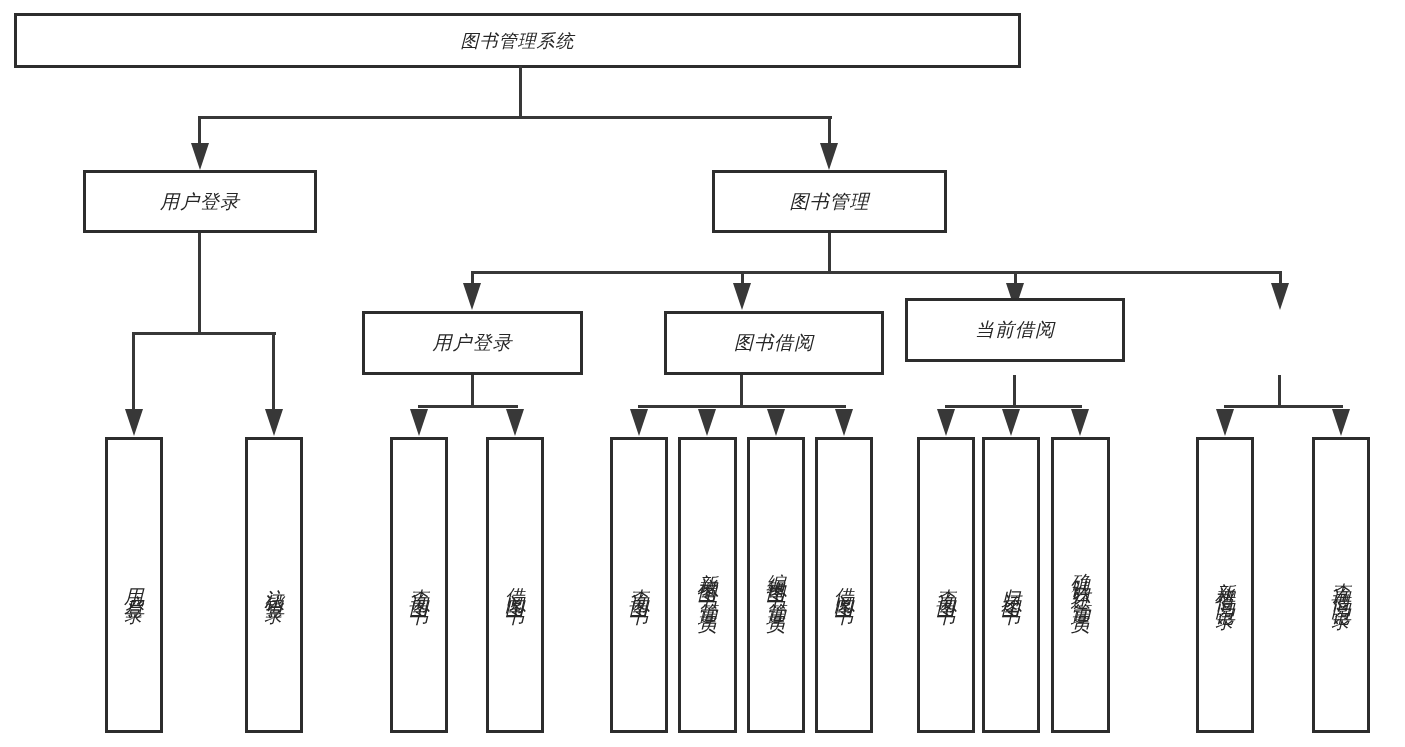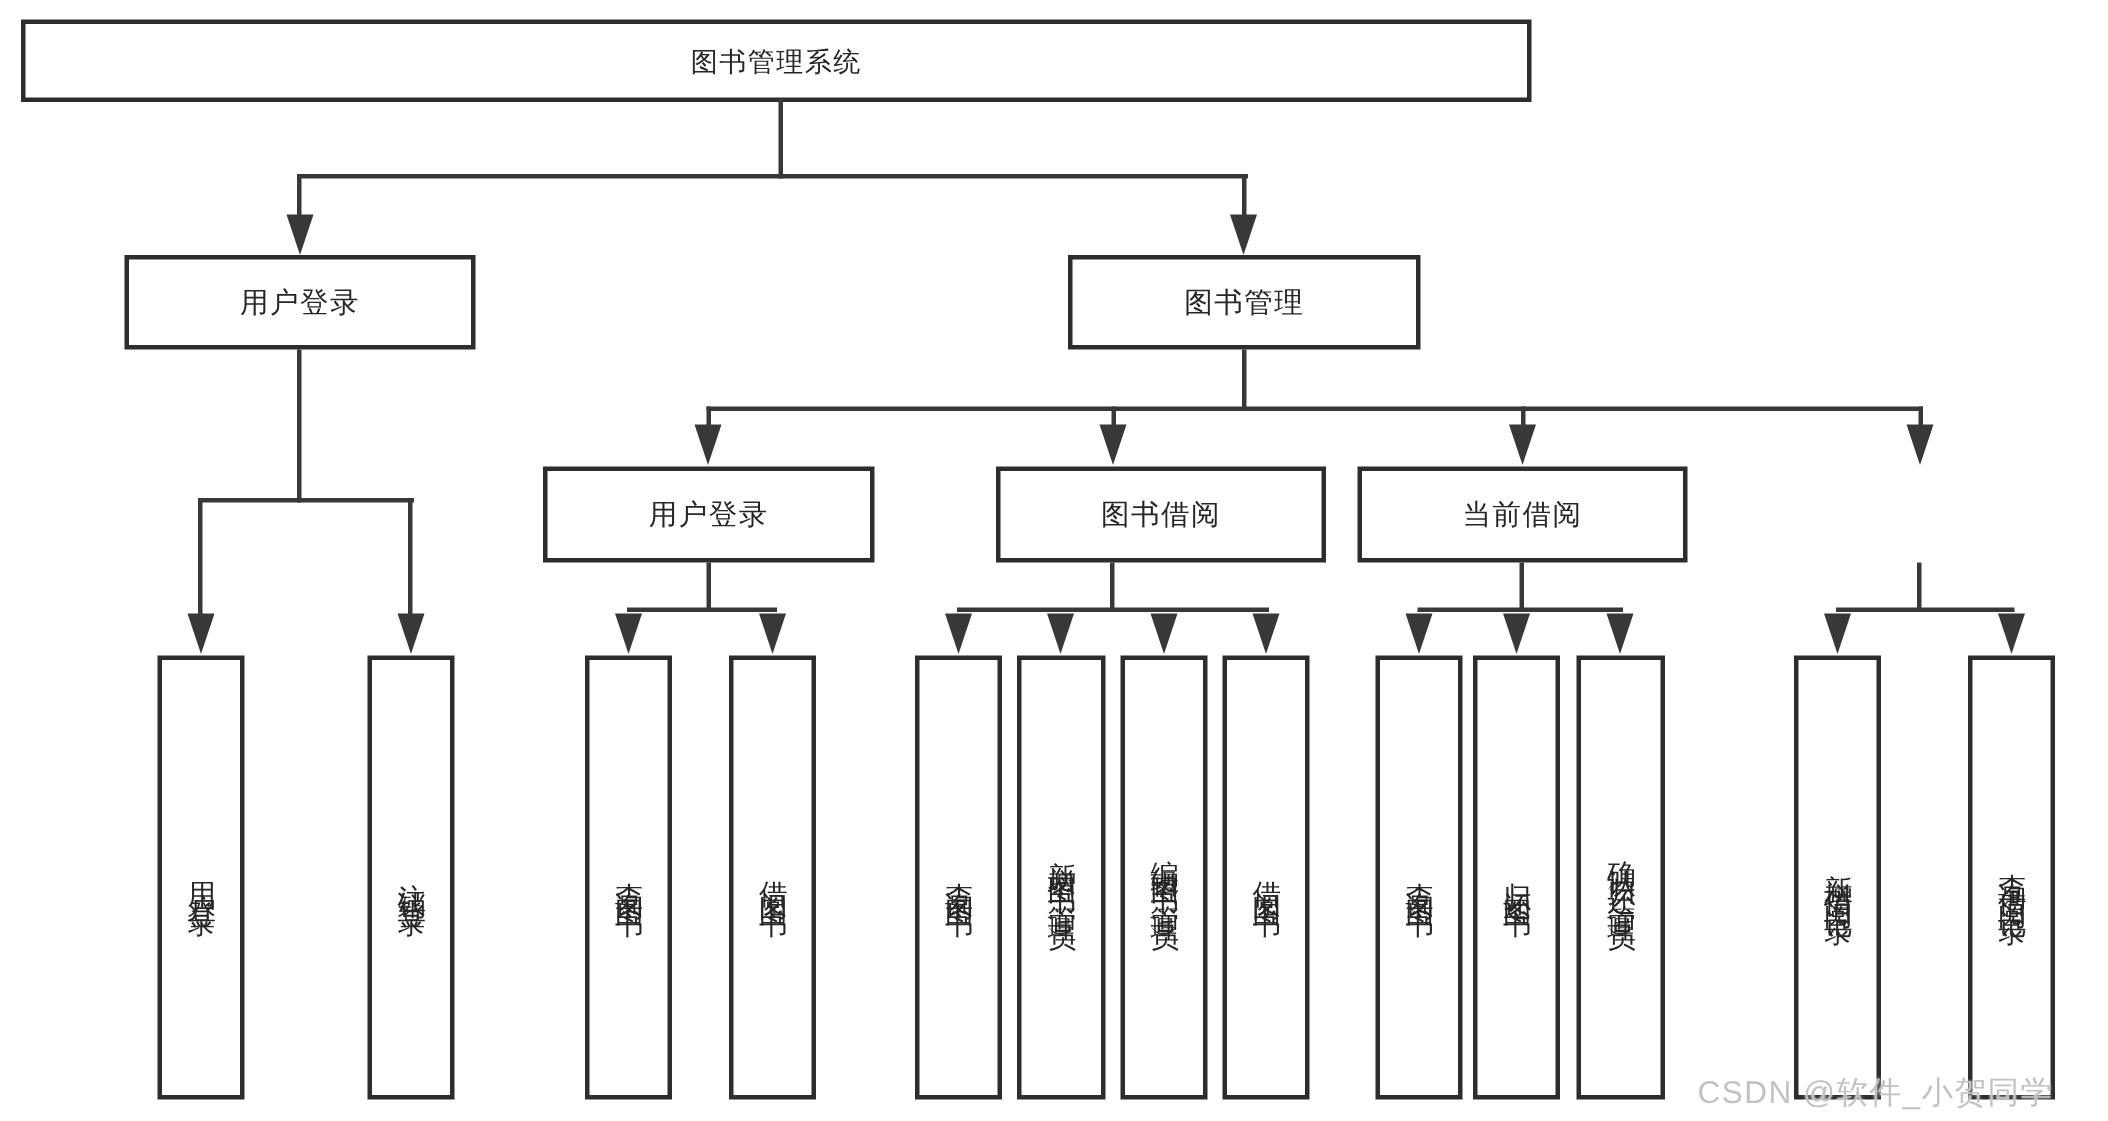"图书管理系统" #stage { font-style: none -> italic }
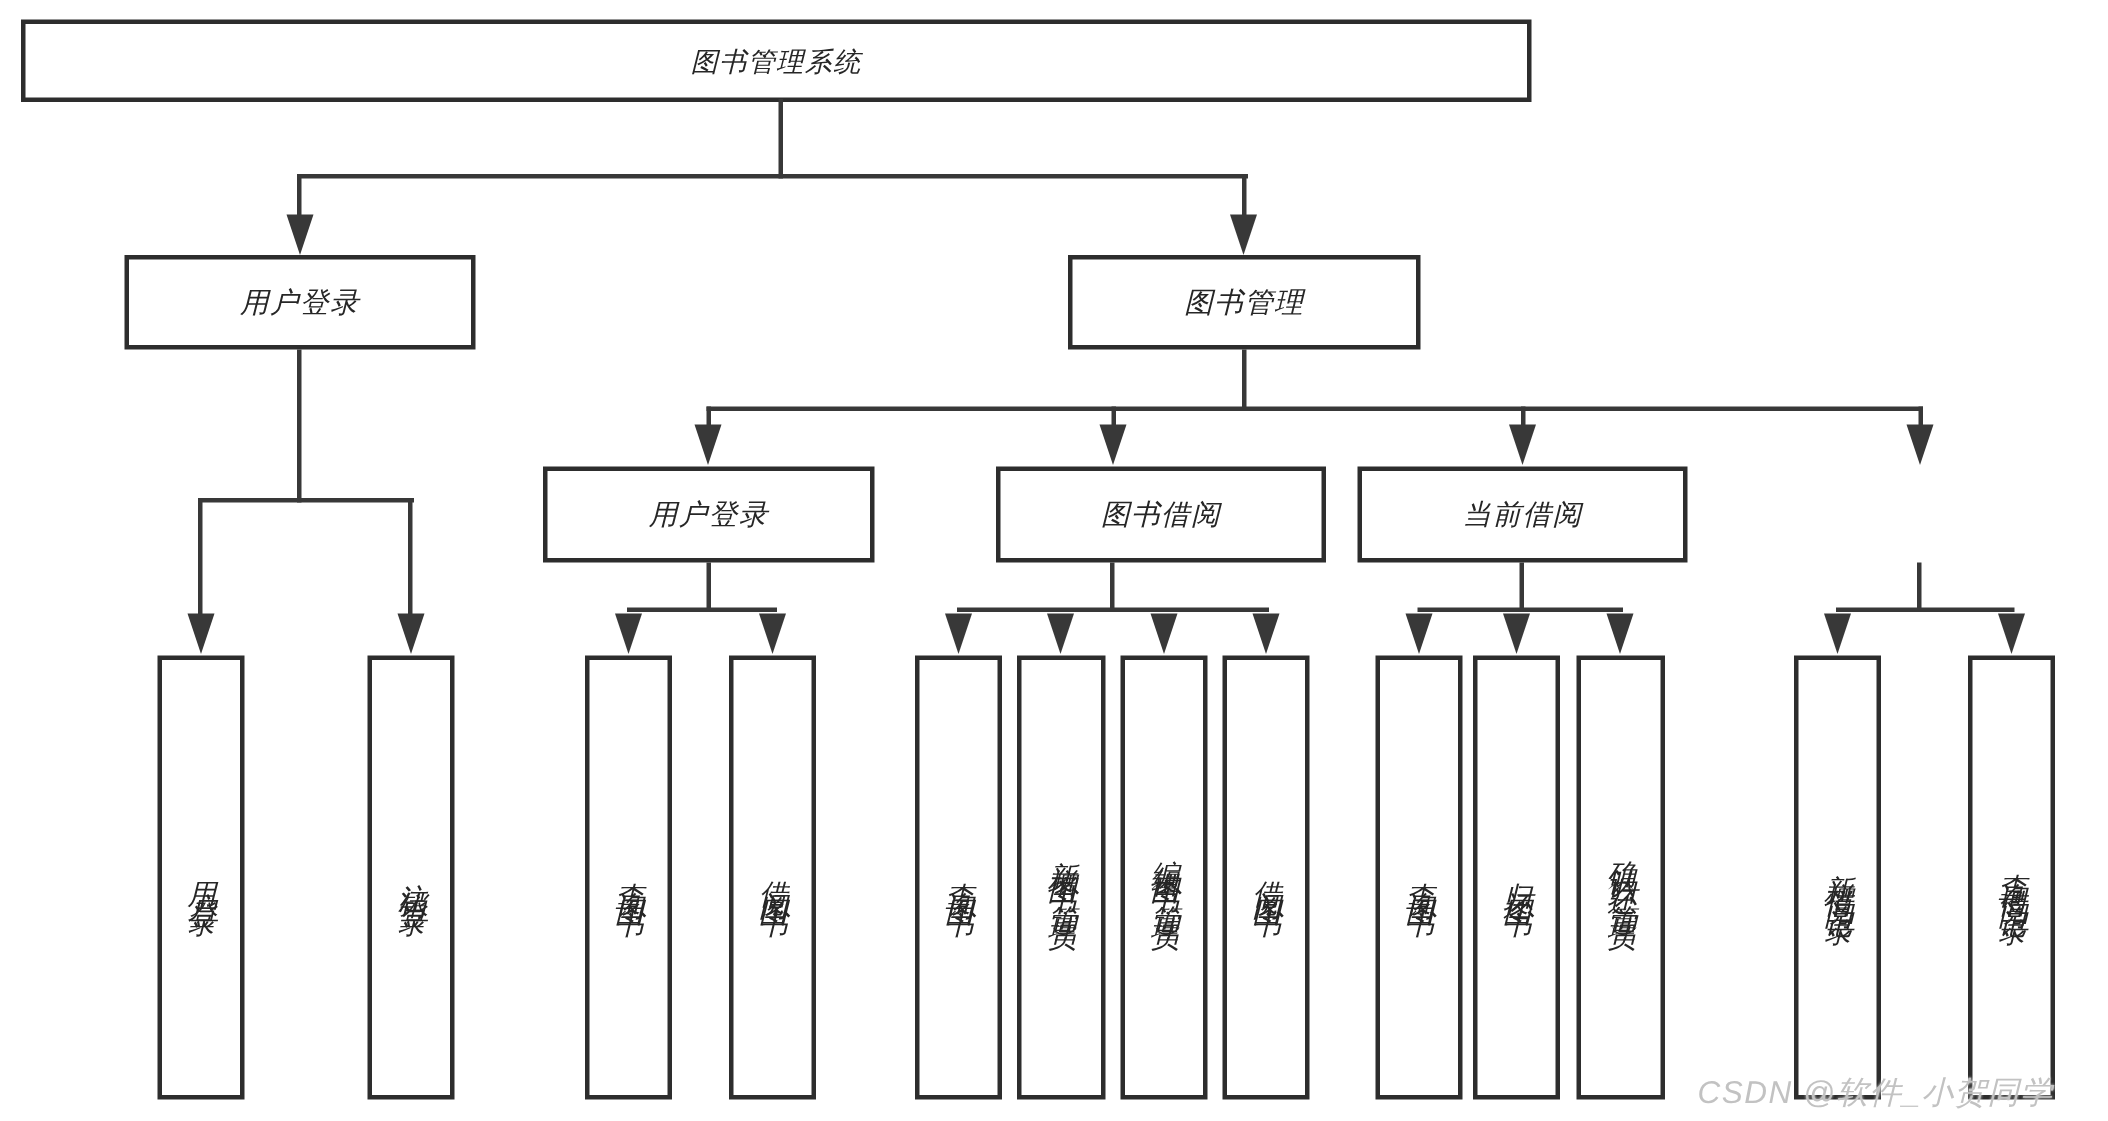"当前借阅" div.box { top: 311px -> 298px }
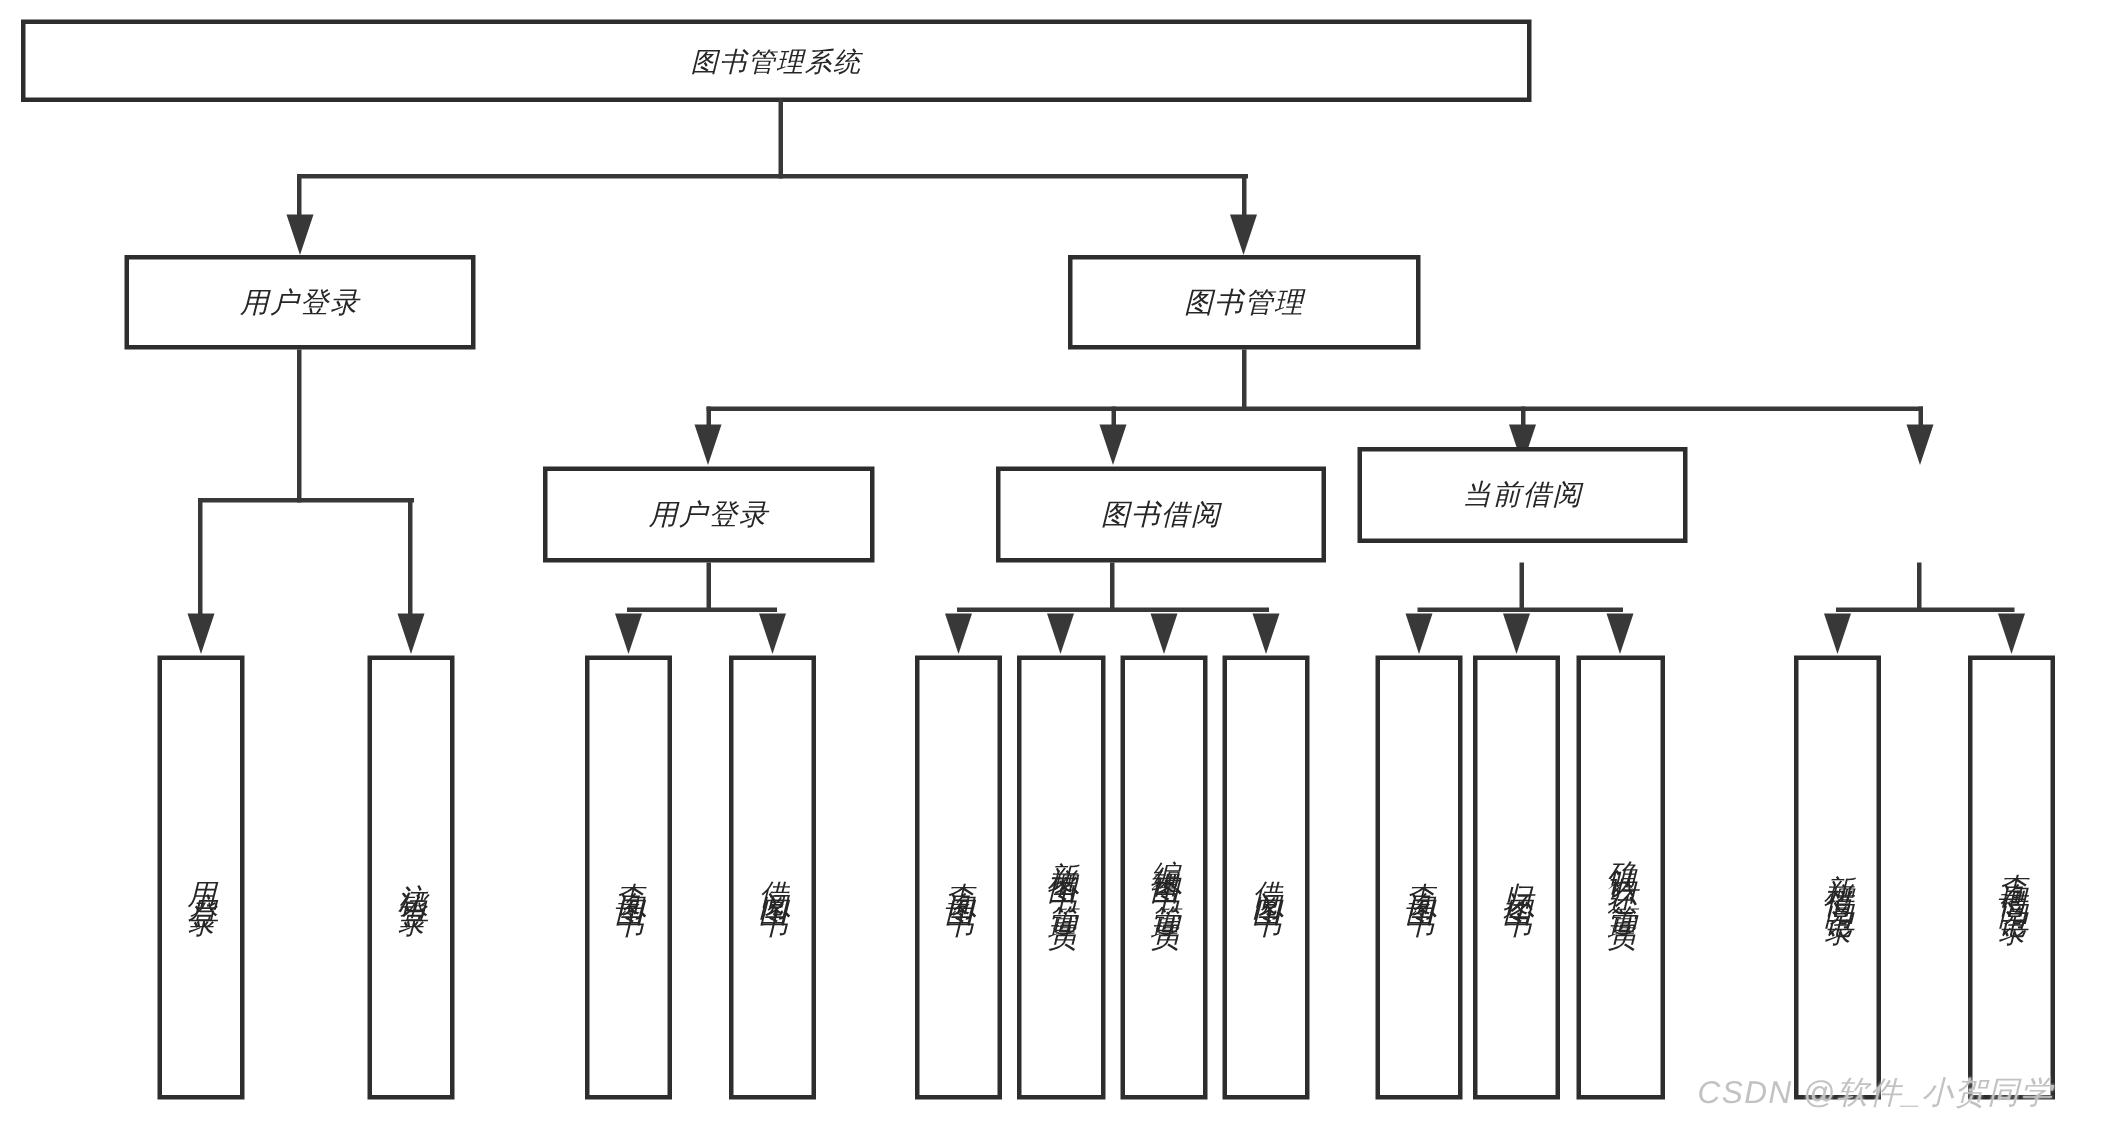"CSDN @软件_小贺同学" div.watermark { html: <div>CSDN @软件_小贺同学</div> -> none }
